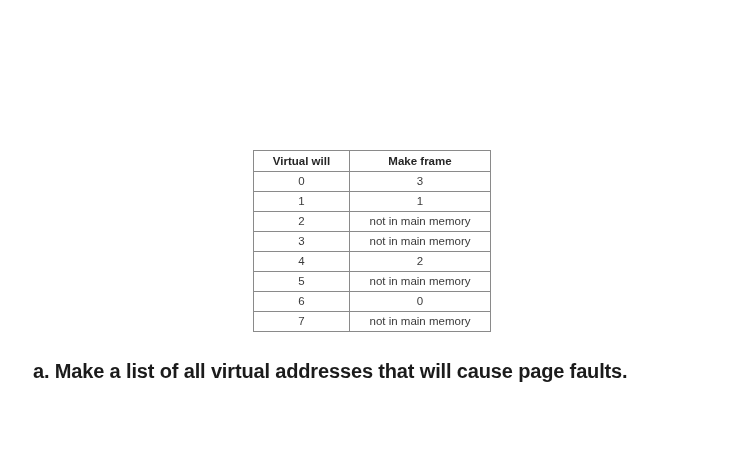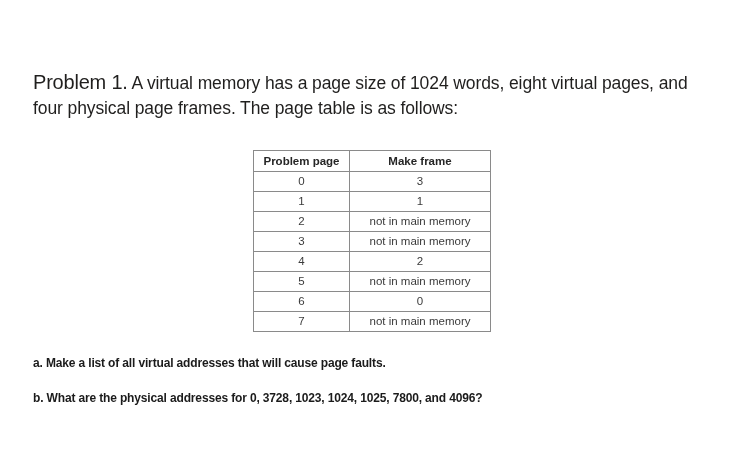"Problem 1. A virtual memory" p.problem-statement { html: <p> <span>Problem 1.</span><span> A virtual memory has a page size of 1024 words, eight virtual pages, and four physical page frames. The page table is as follows:</span> </p> -> none }
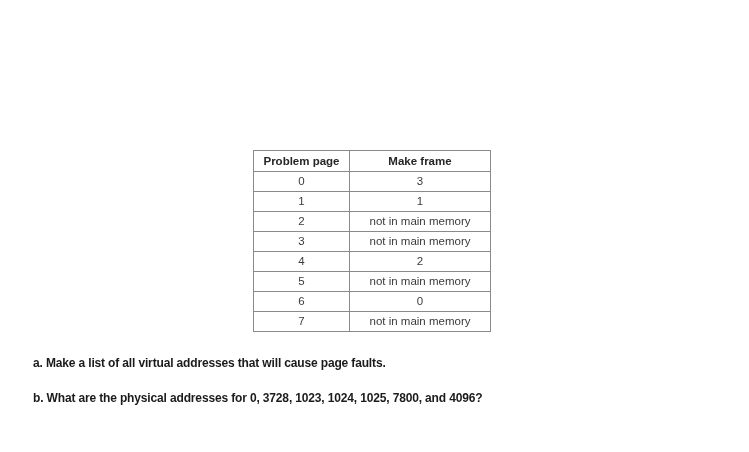"Problem page" th { text: Problem page -> Virtual will }
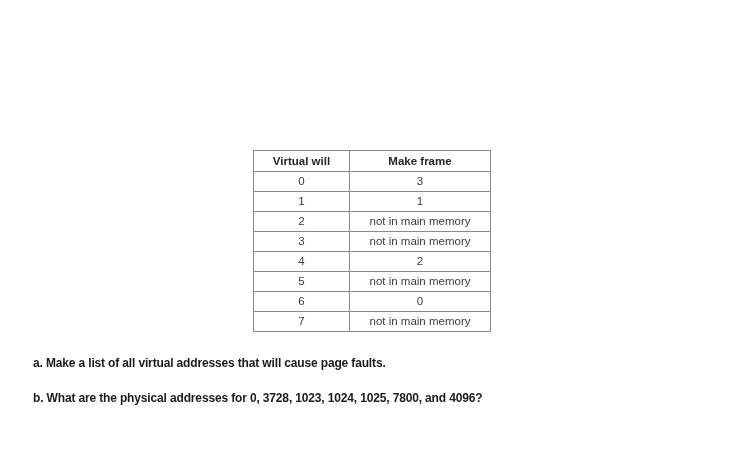"a. Make a list of" .question { font-size: 12px -> 20px }
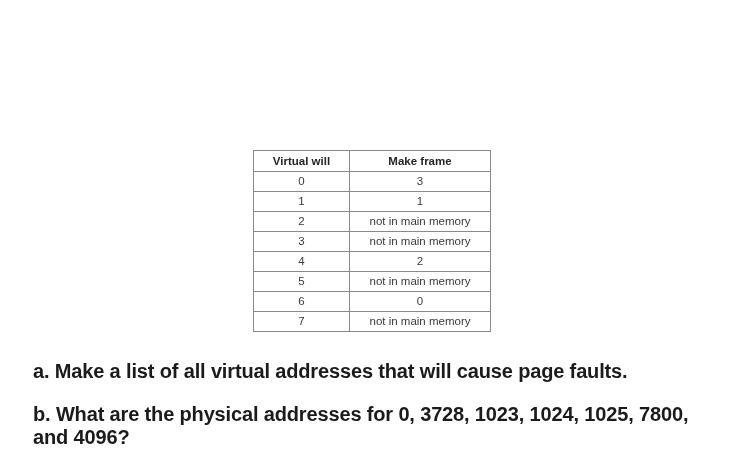"b. What are the physical" p.question { html: <p>b. What are the physical addresses for 0, 3728, 1023, 1024, 1025, 7800, and 4096?</p> -> none }
